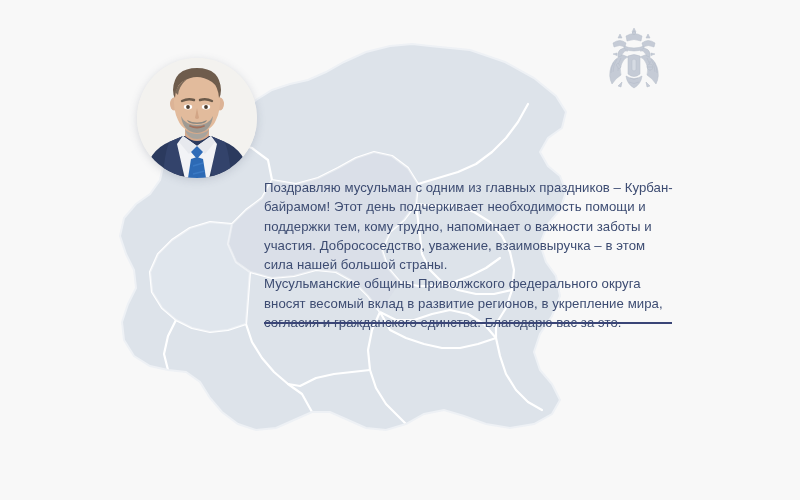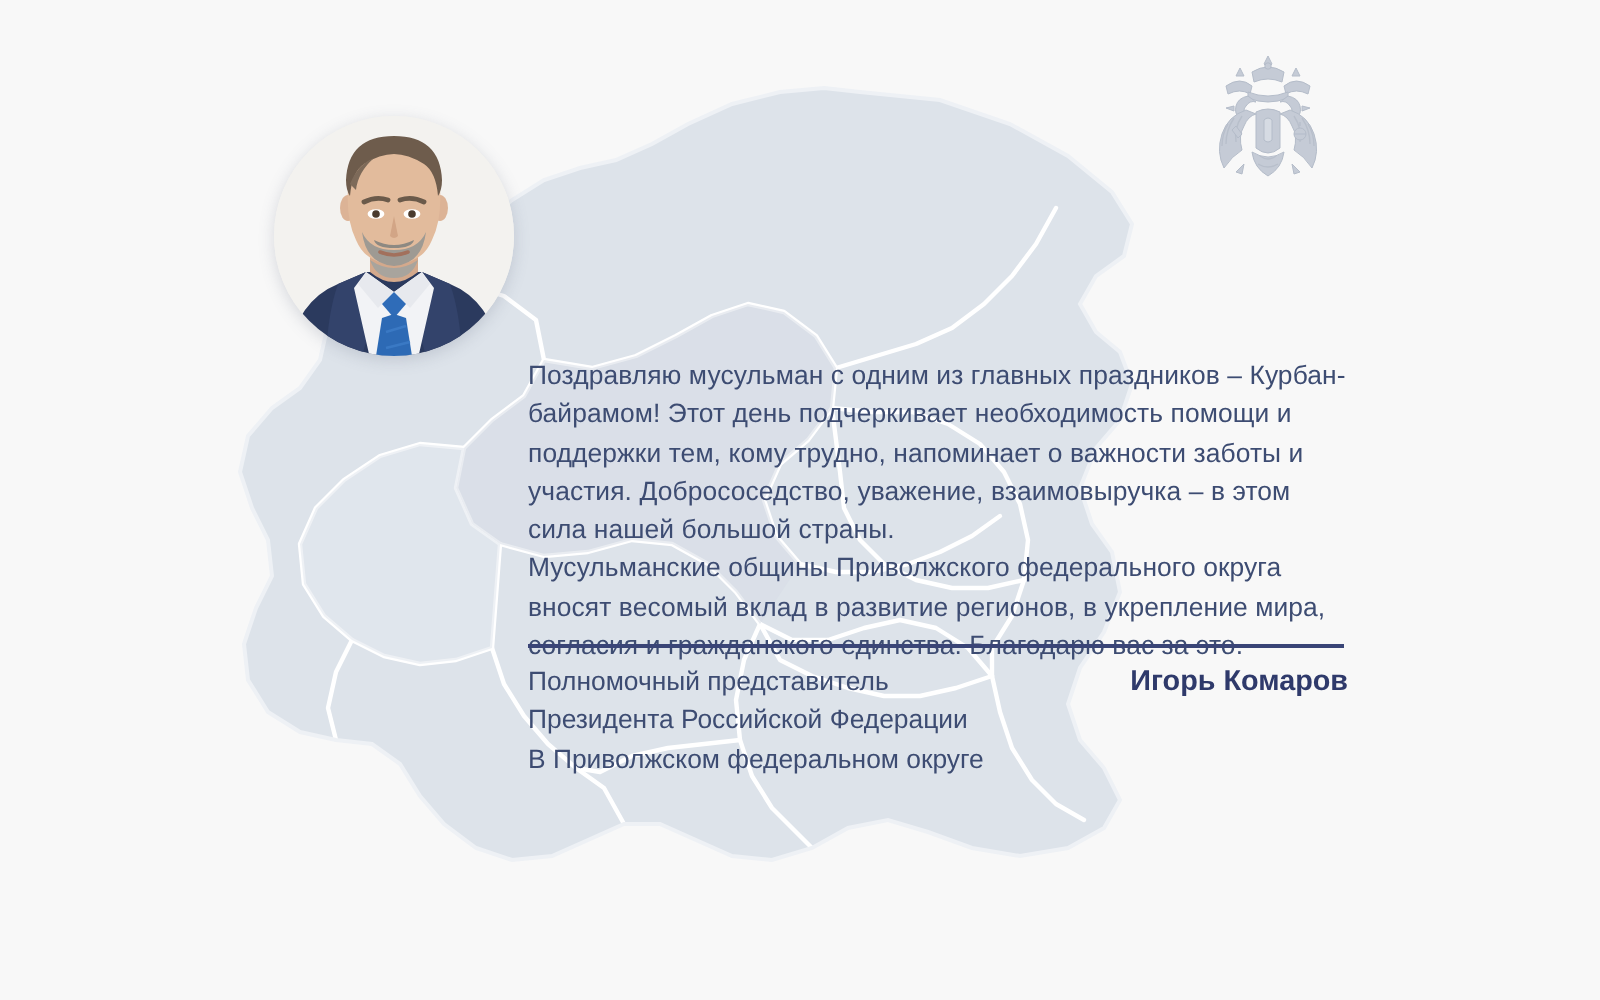"Полномочный представитель" div { html: <div> <div> <div>Полномочный представитель</div> <div>Президента Российской Федерации</div> <div>В Приволжском федеральном округе</div> </div> <div>Игорь Комаров</div> </div> -> none }
